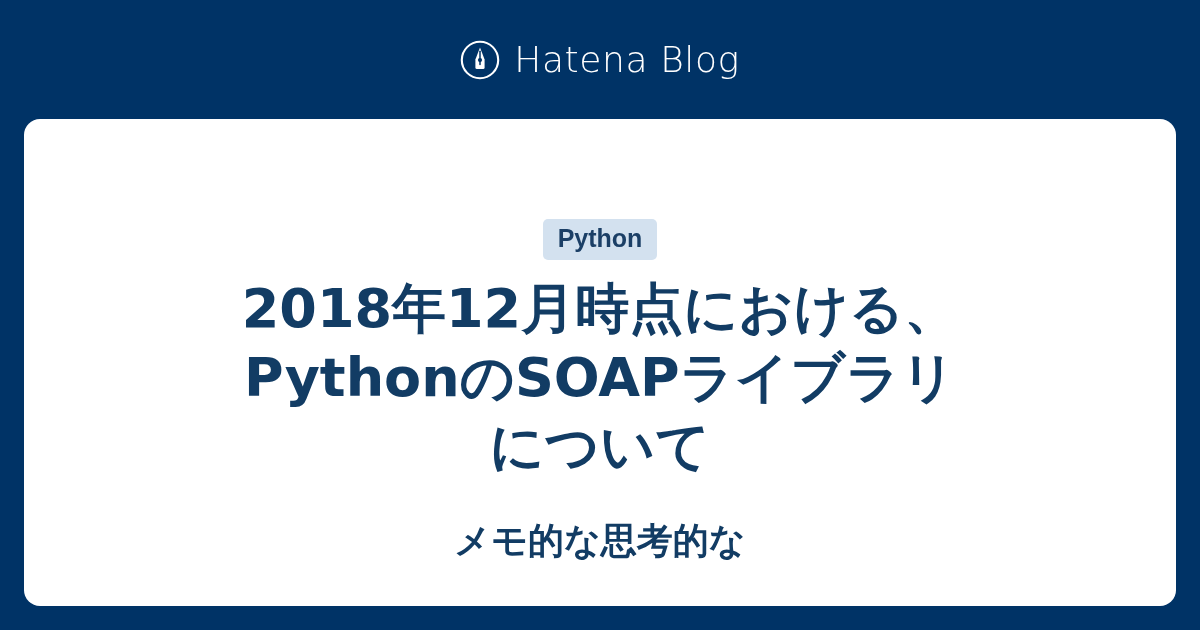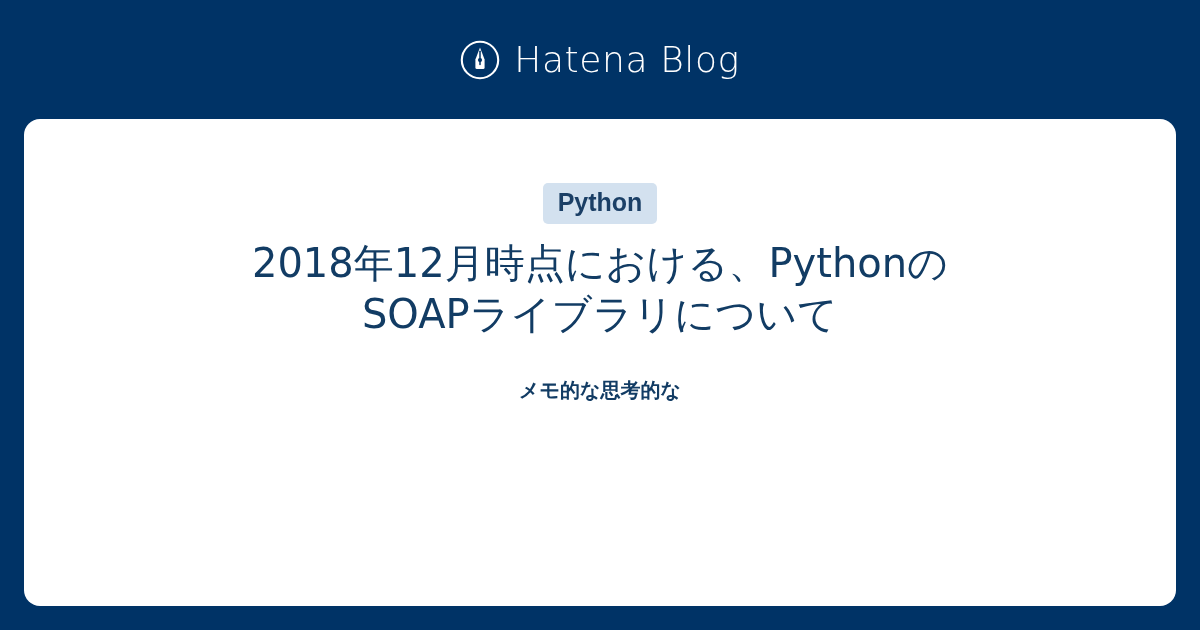"Python" .tag-row { margin-top: 64px -> 100px }
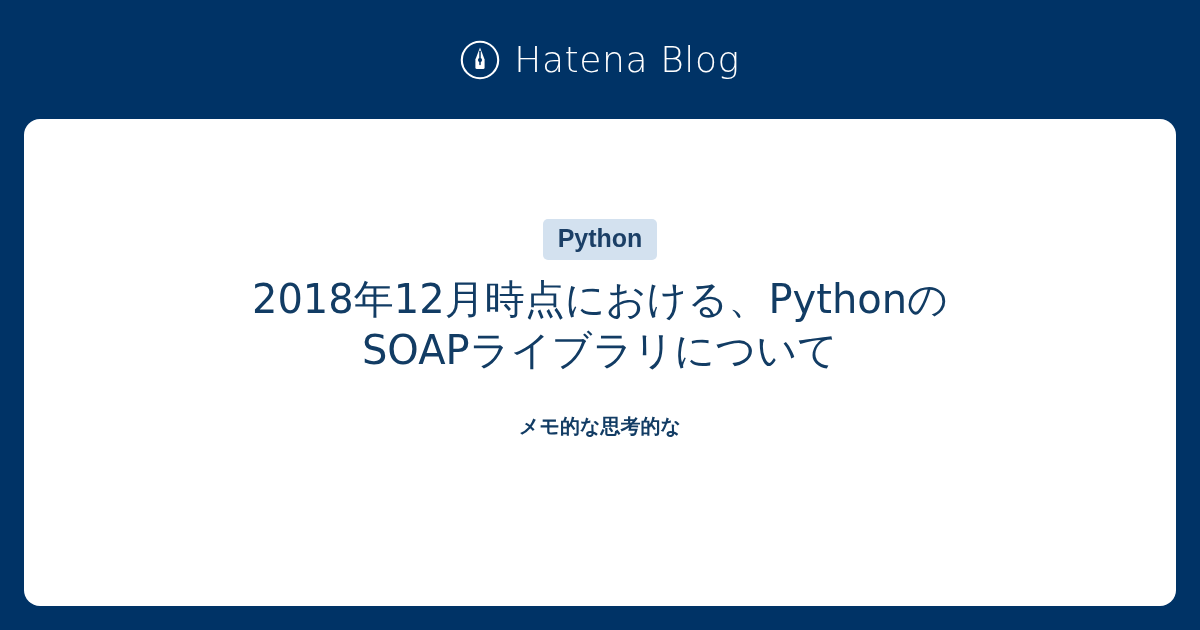"2018年12月時点における、PythonのSOAPライブラリについて" .entry-title { font-size: 40px -> 54px; font-weight: normal -> bold }
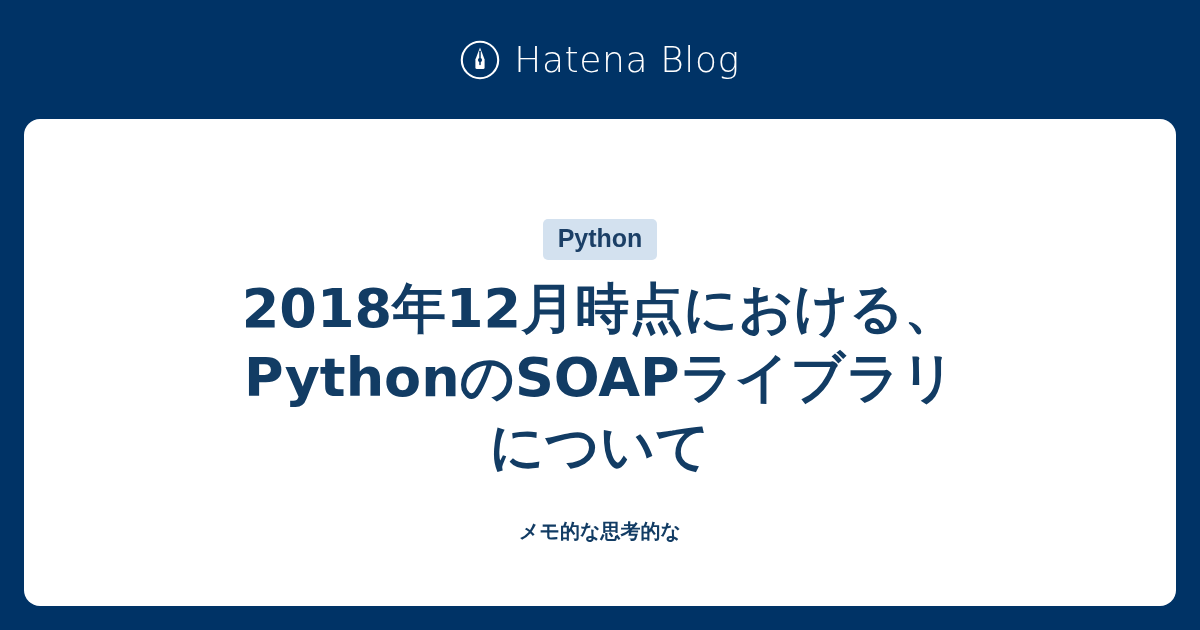"メモ的な思考的な" .blog-name { font-size: 20px -> 36px }
